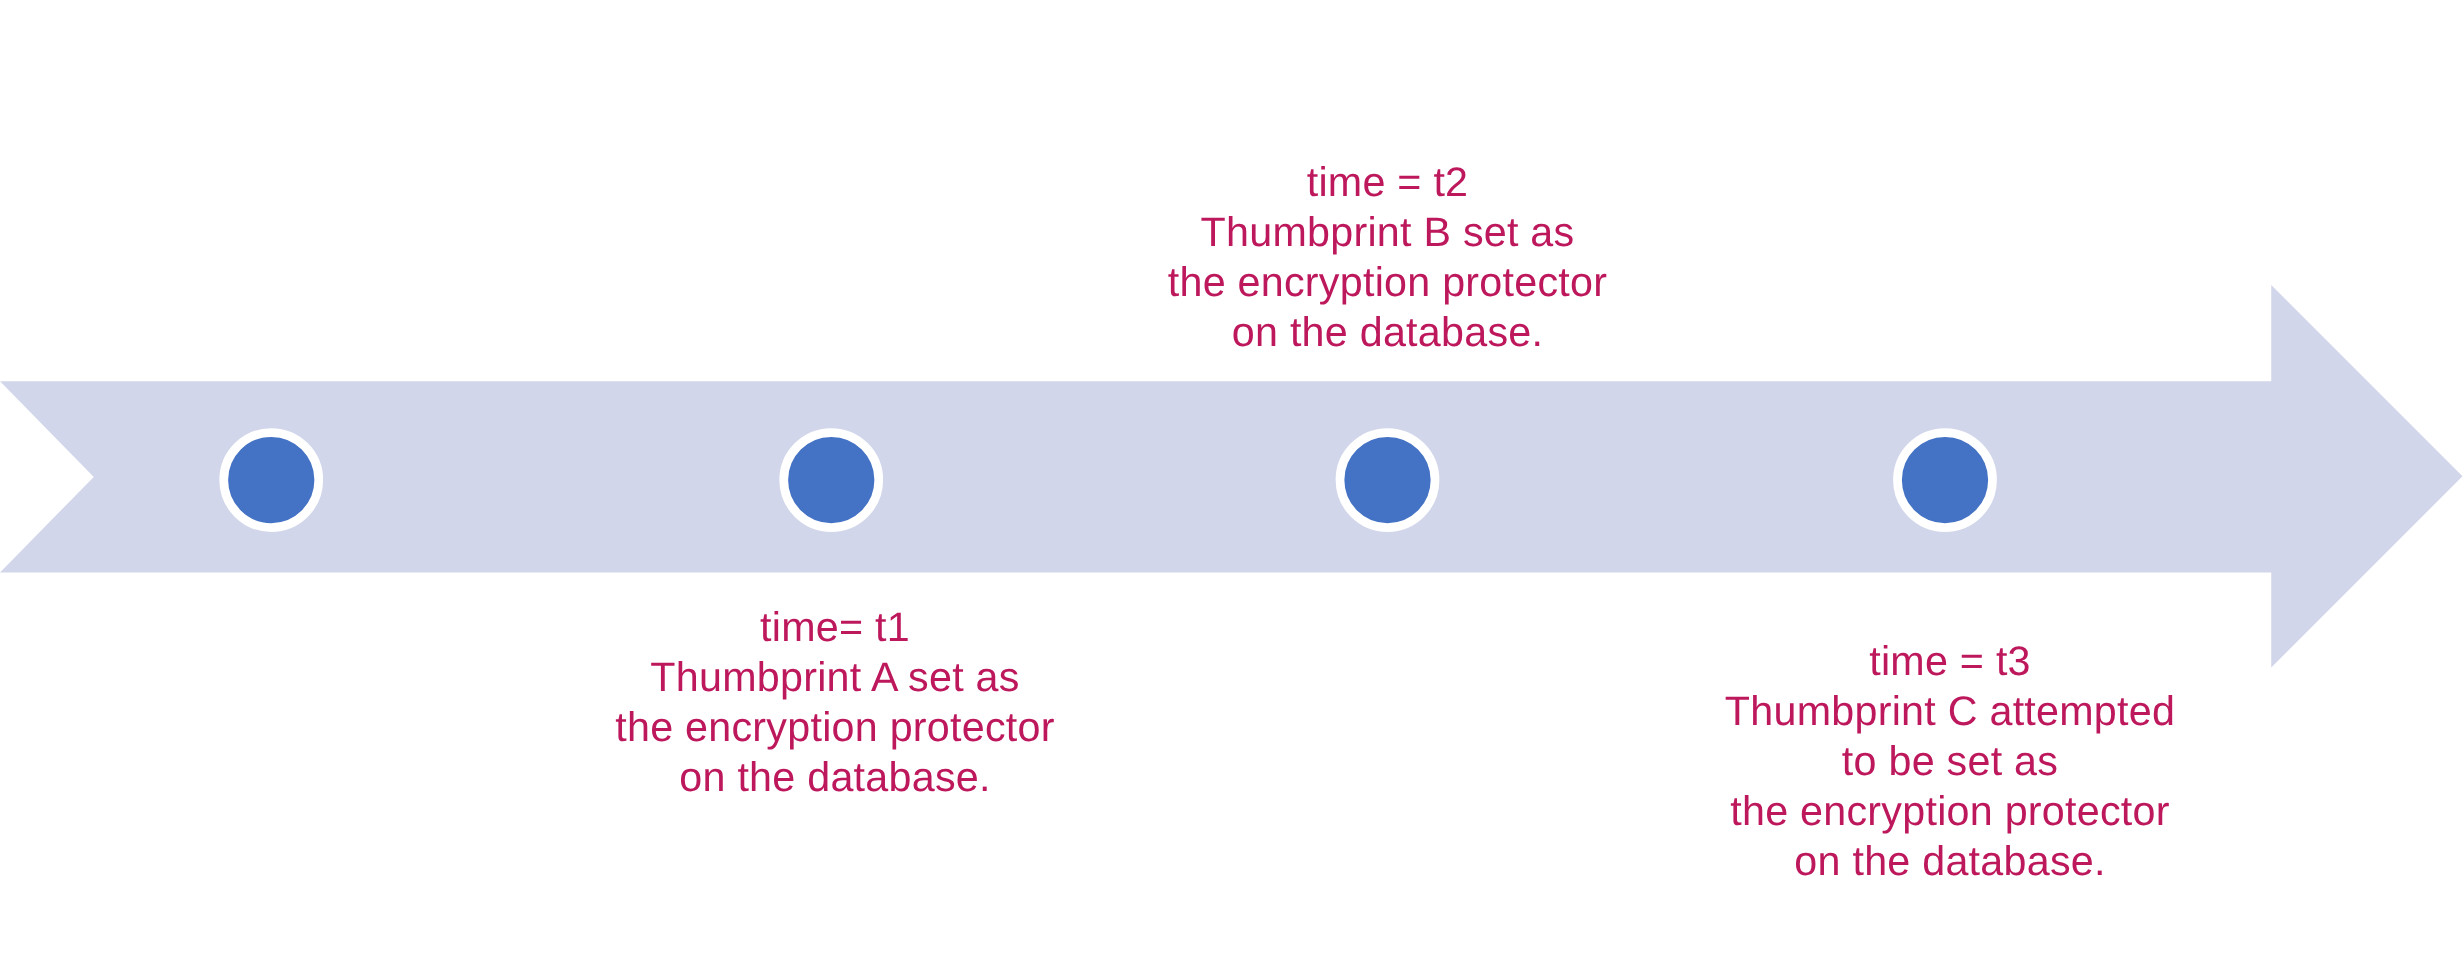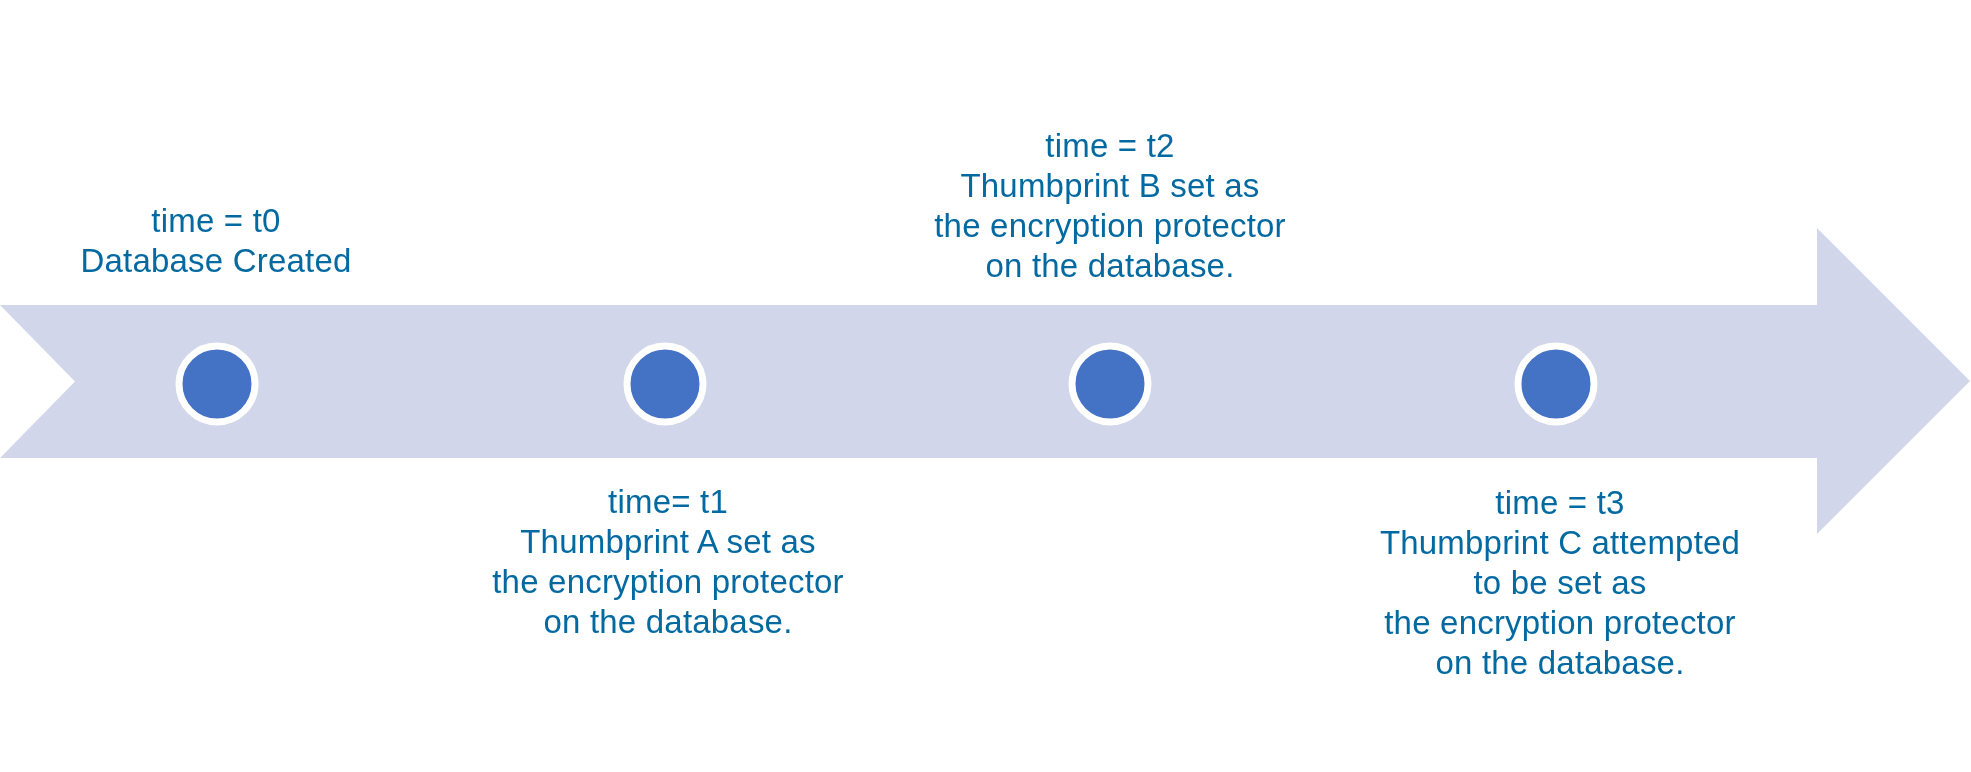"time = t2" .event-label { color: #0369a1 -> #be185d }
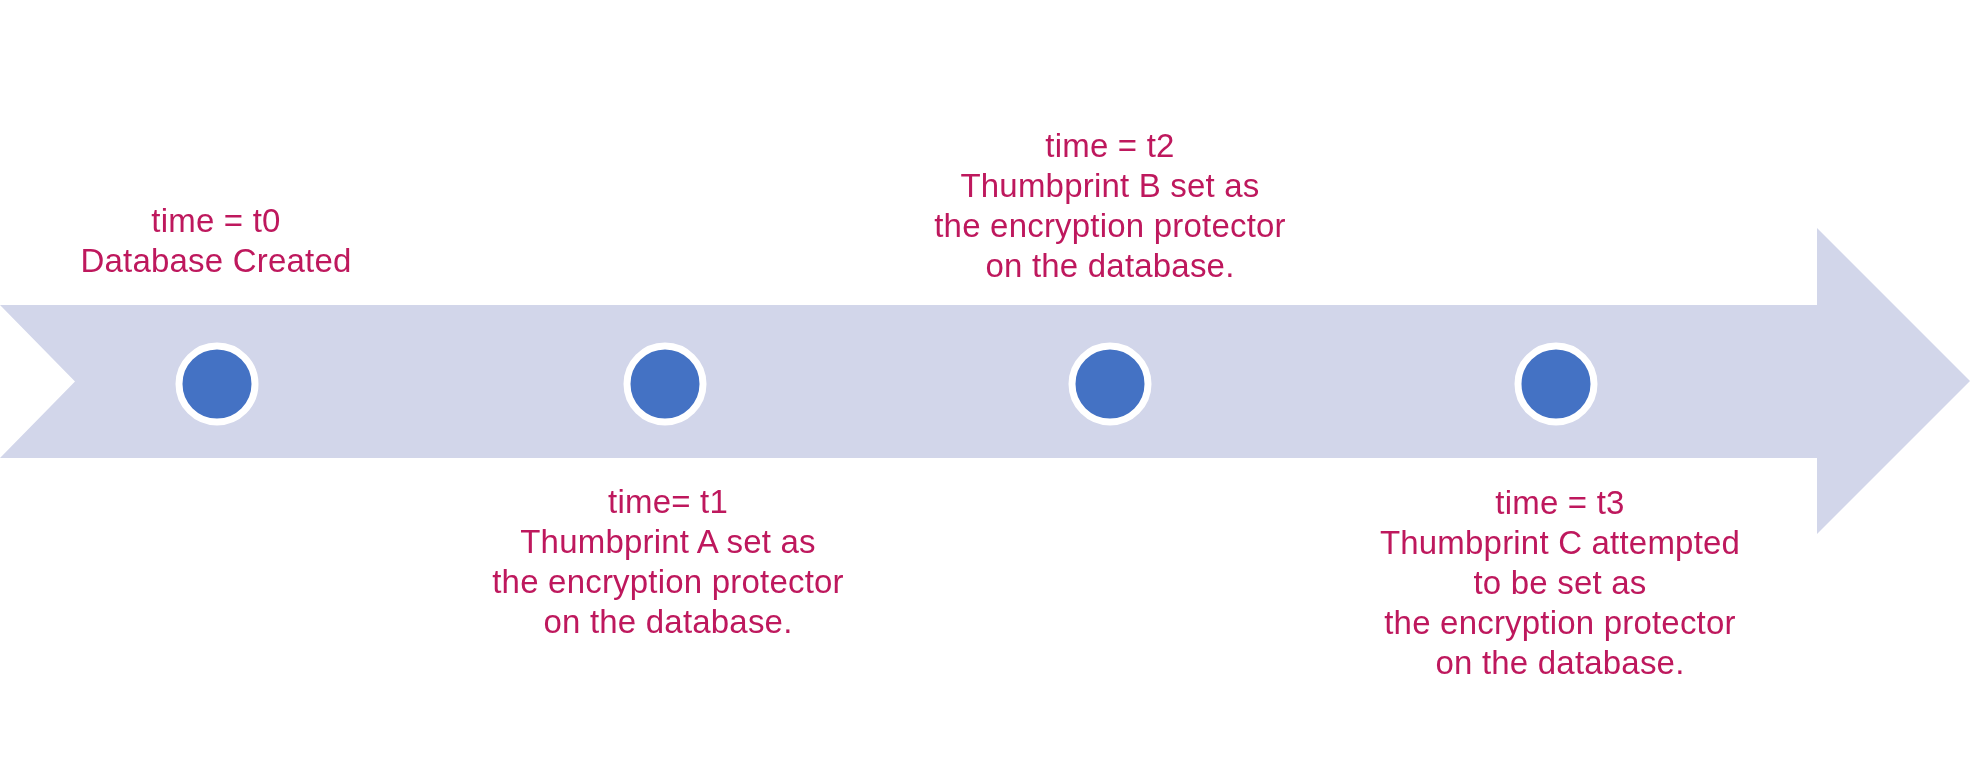"time = t0" div.event-label { html: <div>time = t0 Database Created</div> -> none }
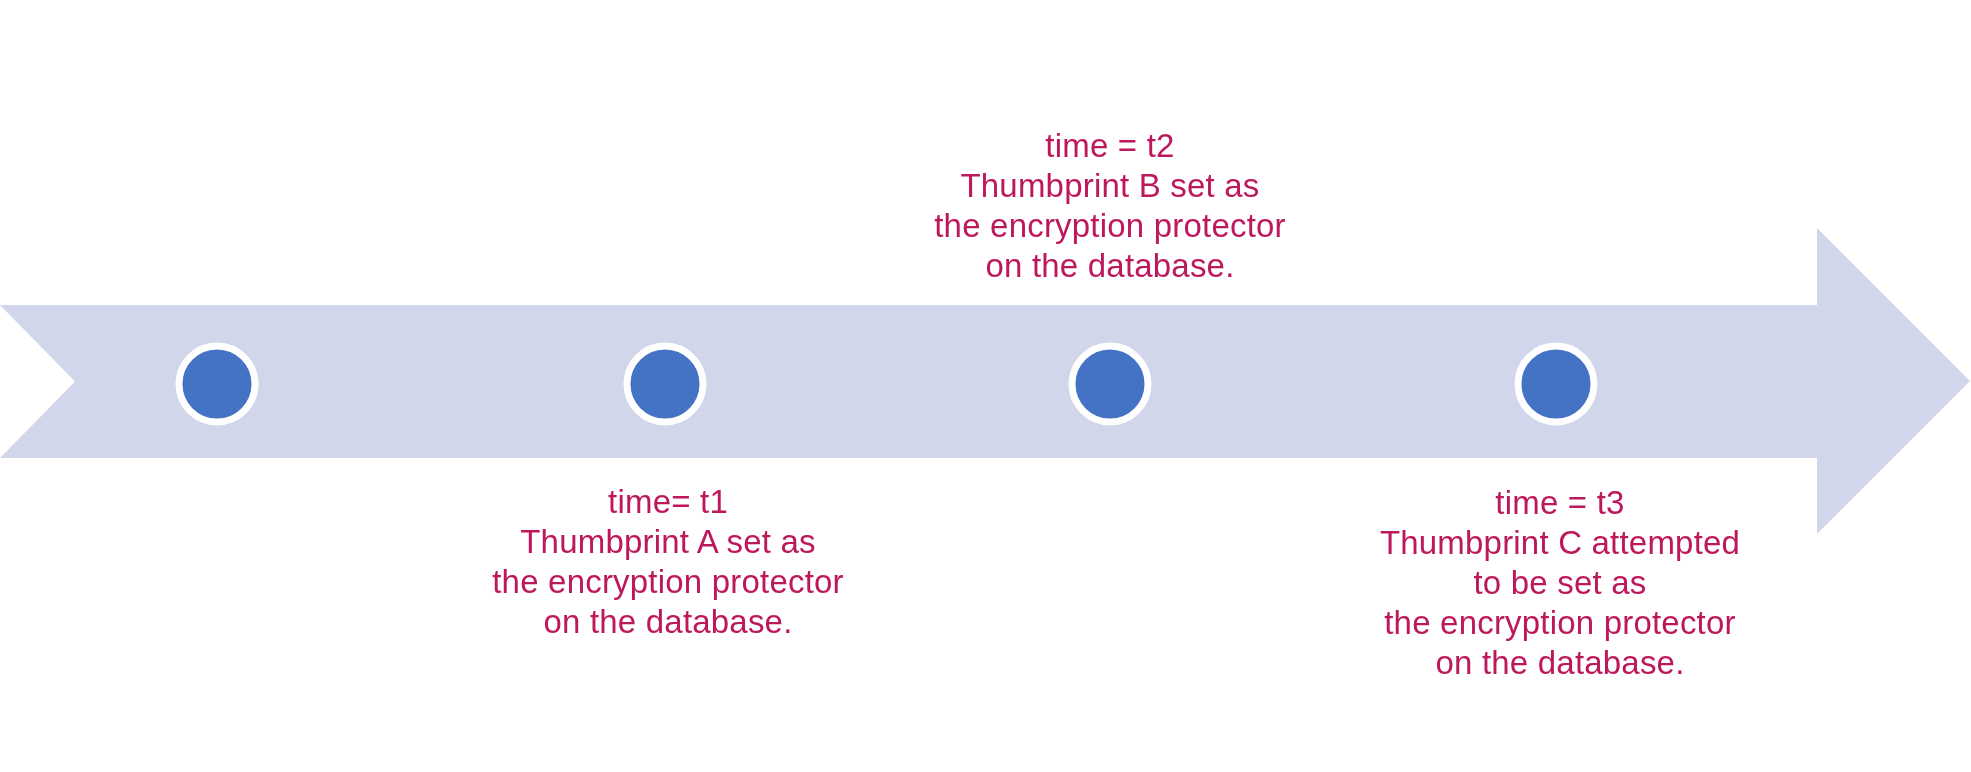"time = t3" .label-t3 { top: 483px -> 509px }
